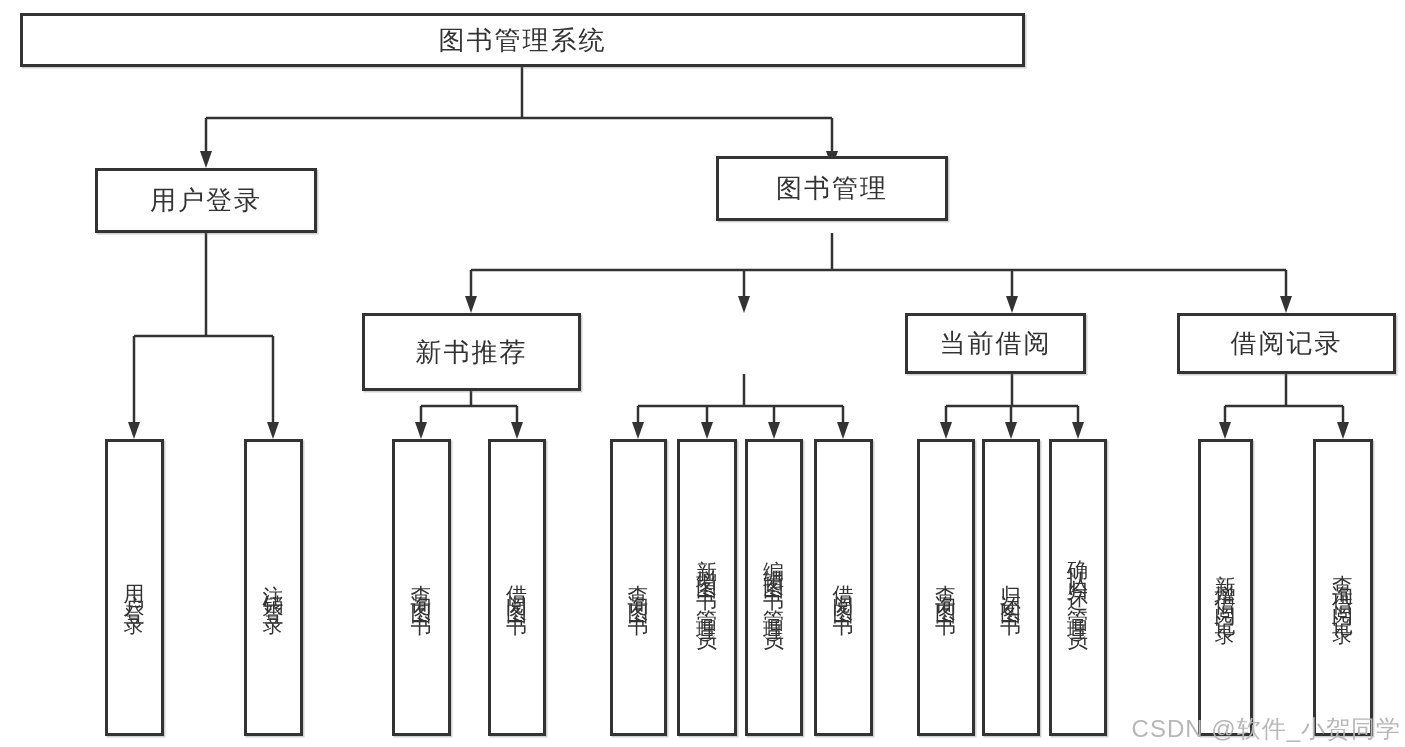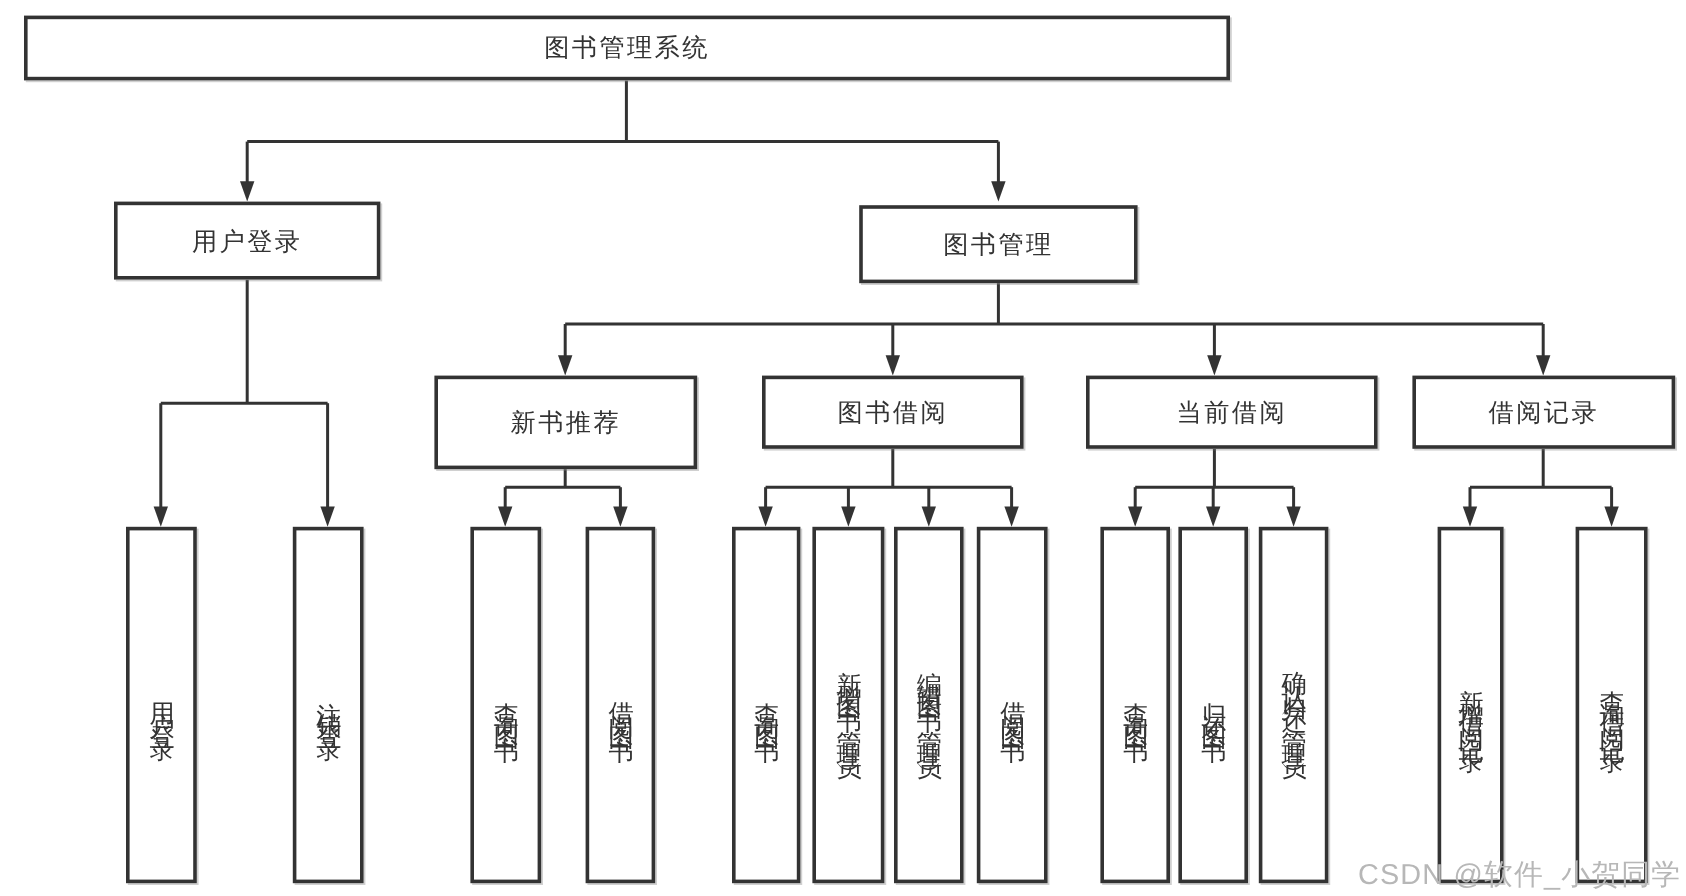"图书管理系统" .node { font-size: 21px -> 26px }
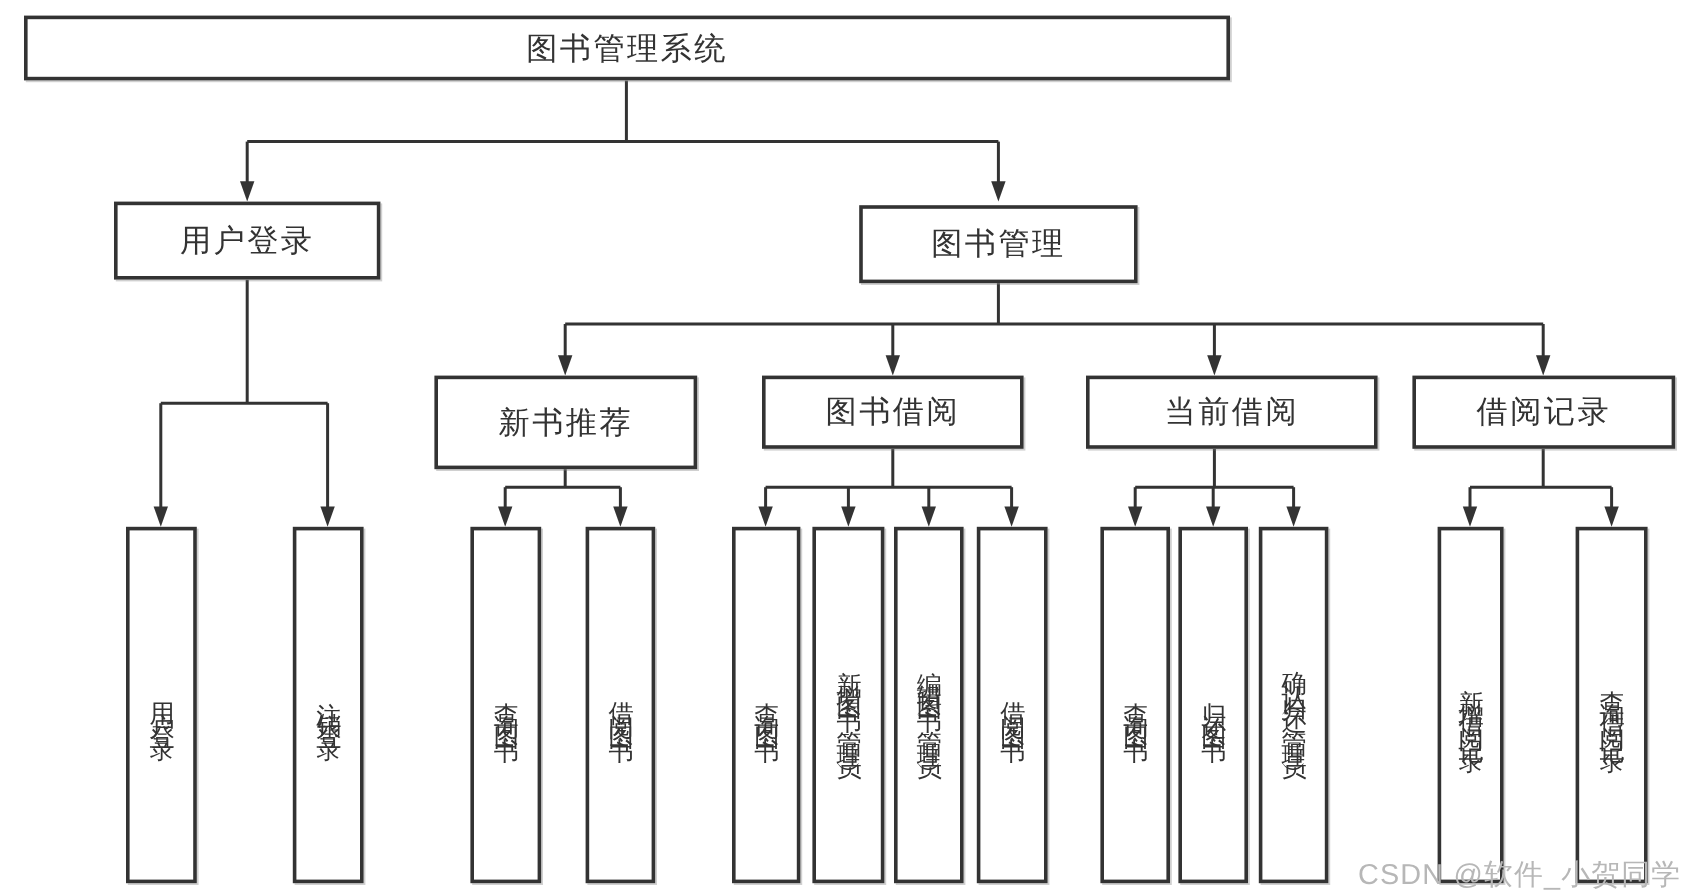"图书管理" div.node { top: 171px -> 156px }
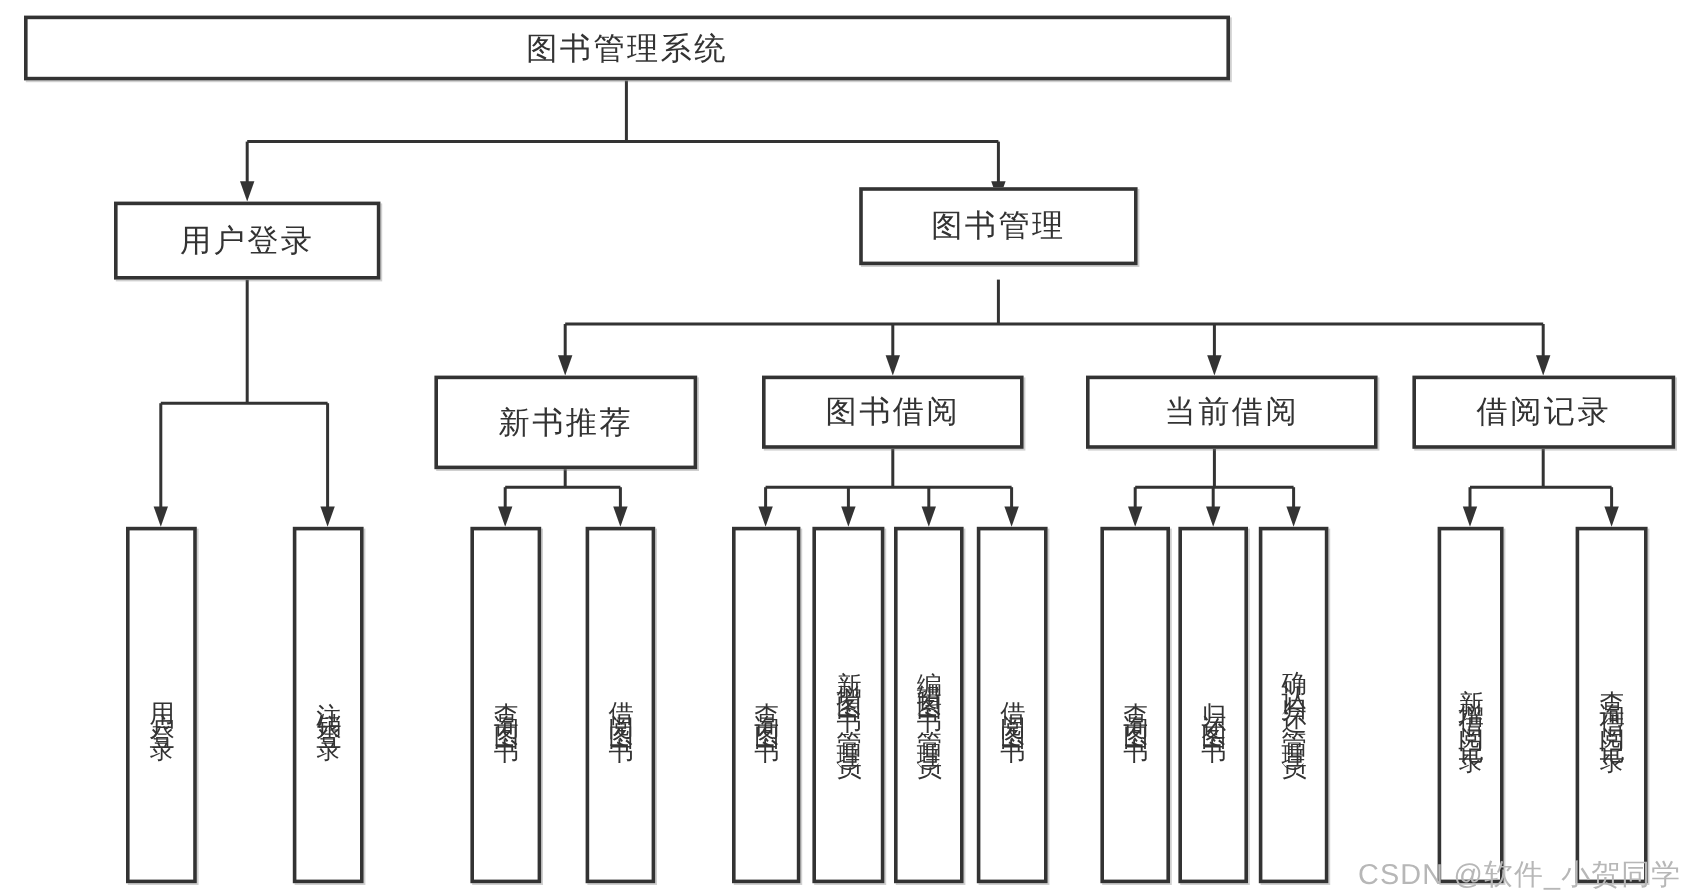"图书借阅" div.node { html: <div>图书借阅</div> -> none }
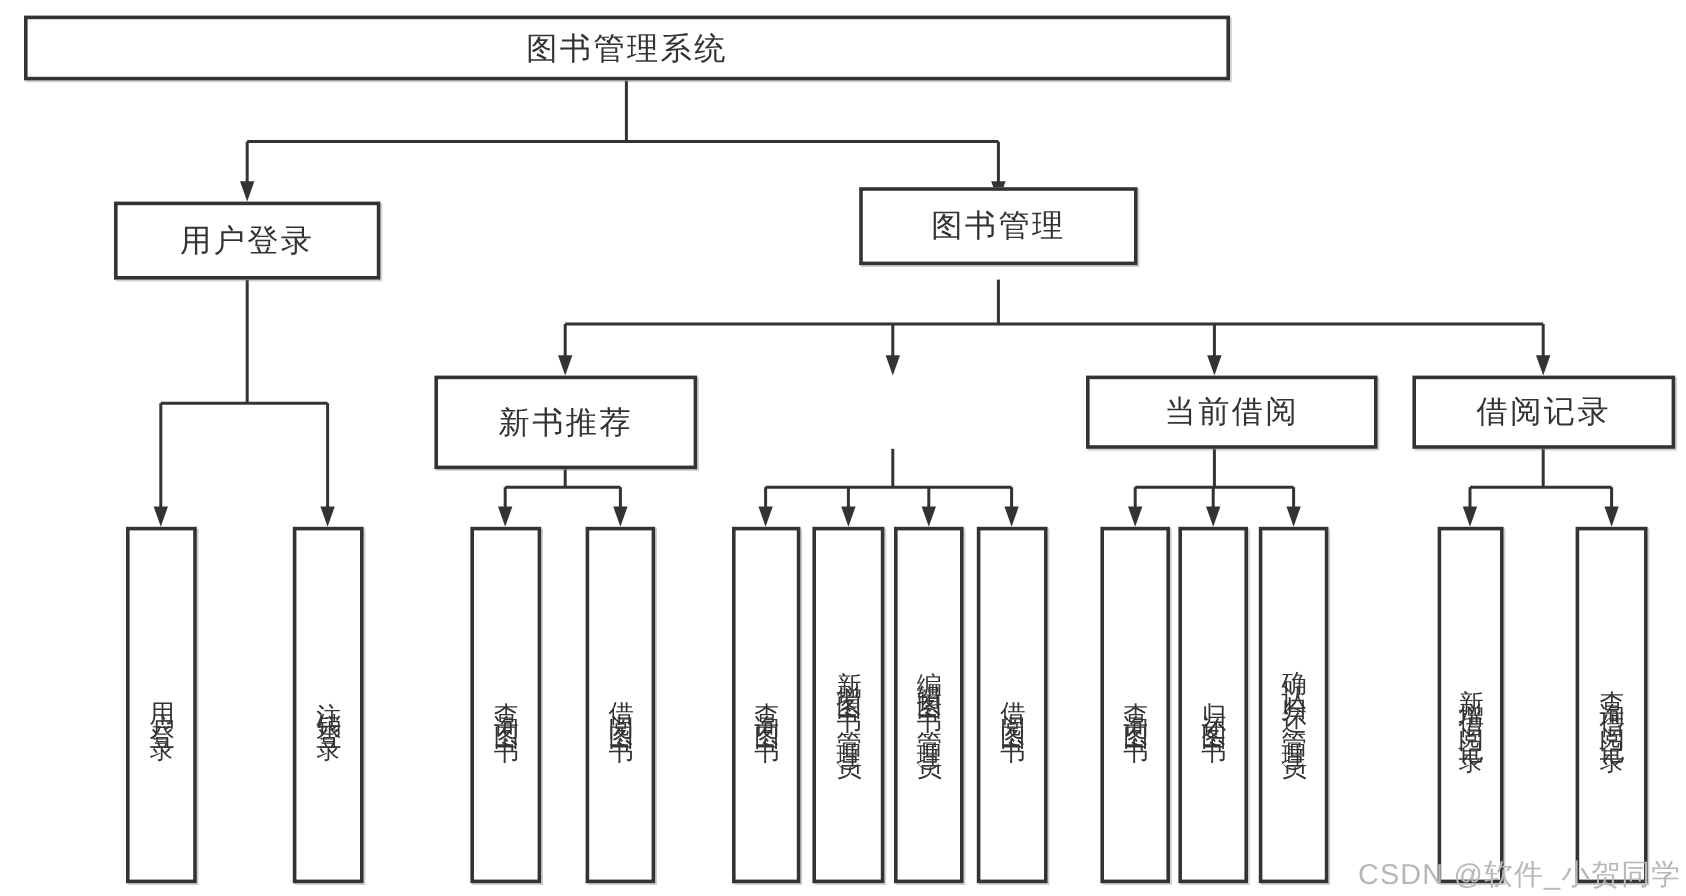"当前借阅" div.node { width: 243px -> 181px }
